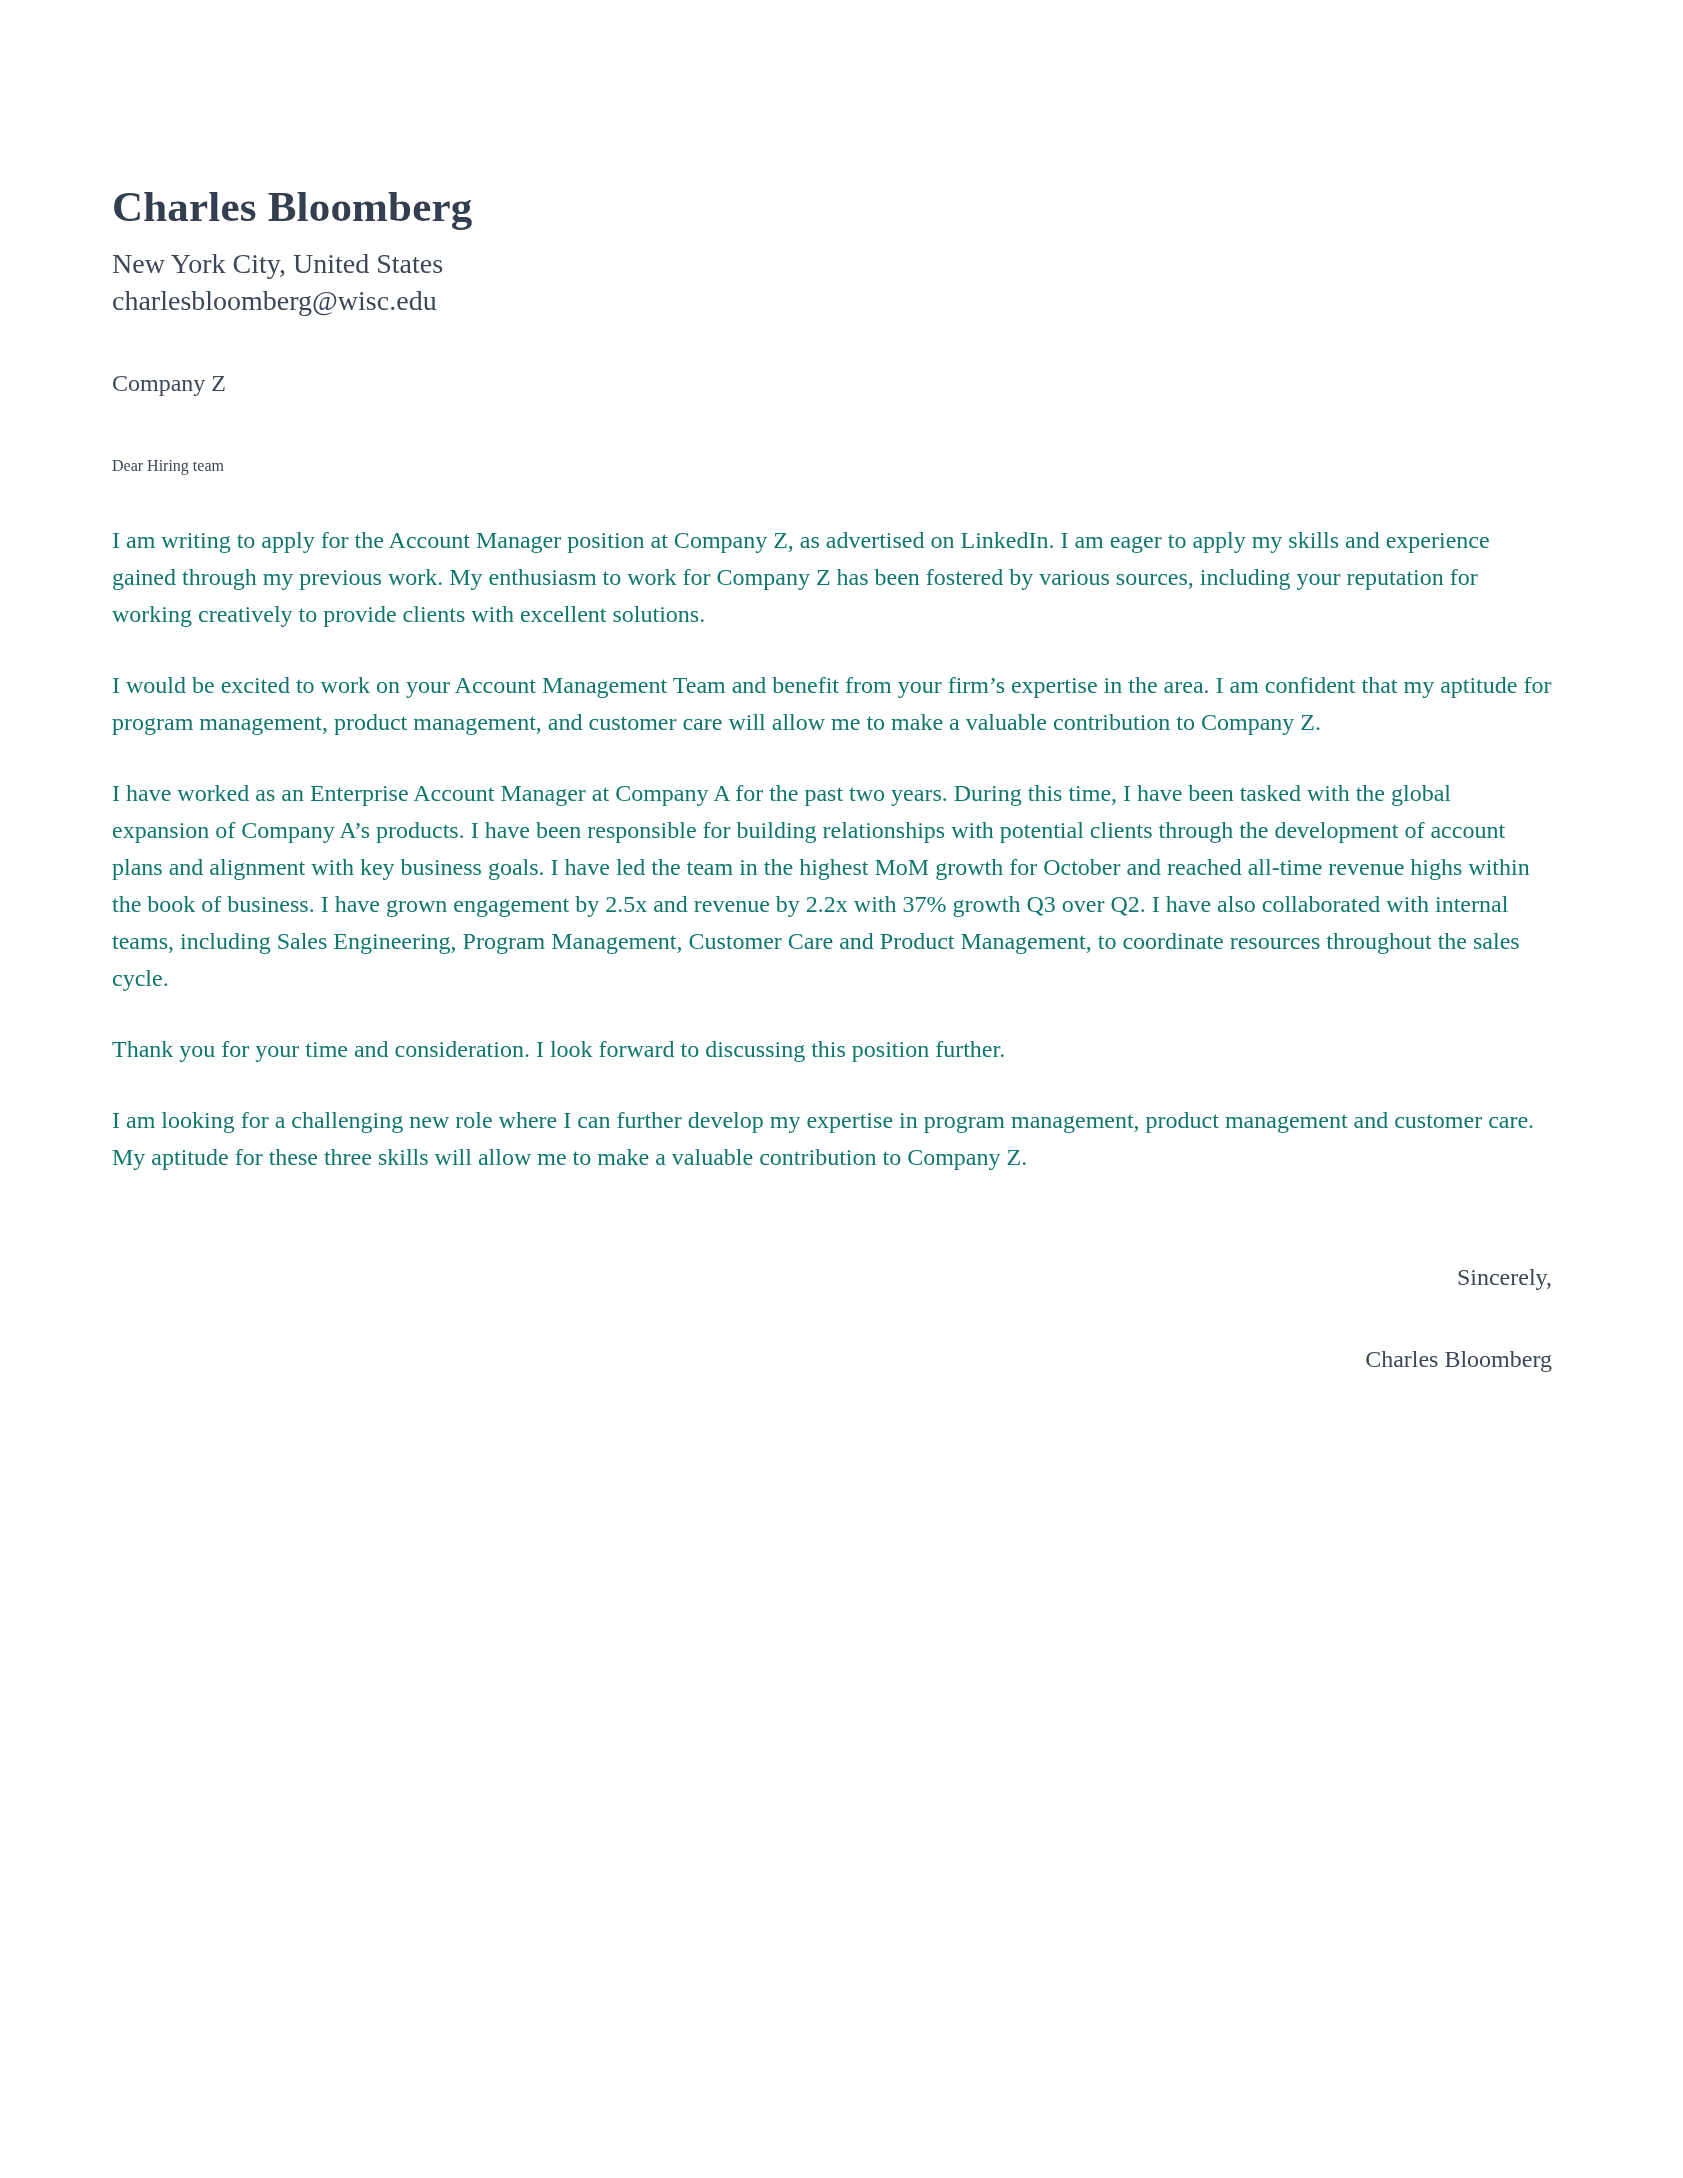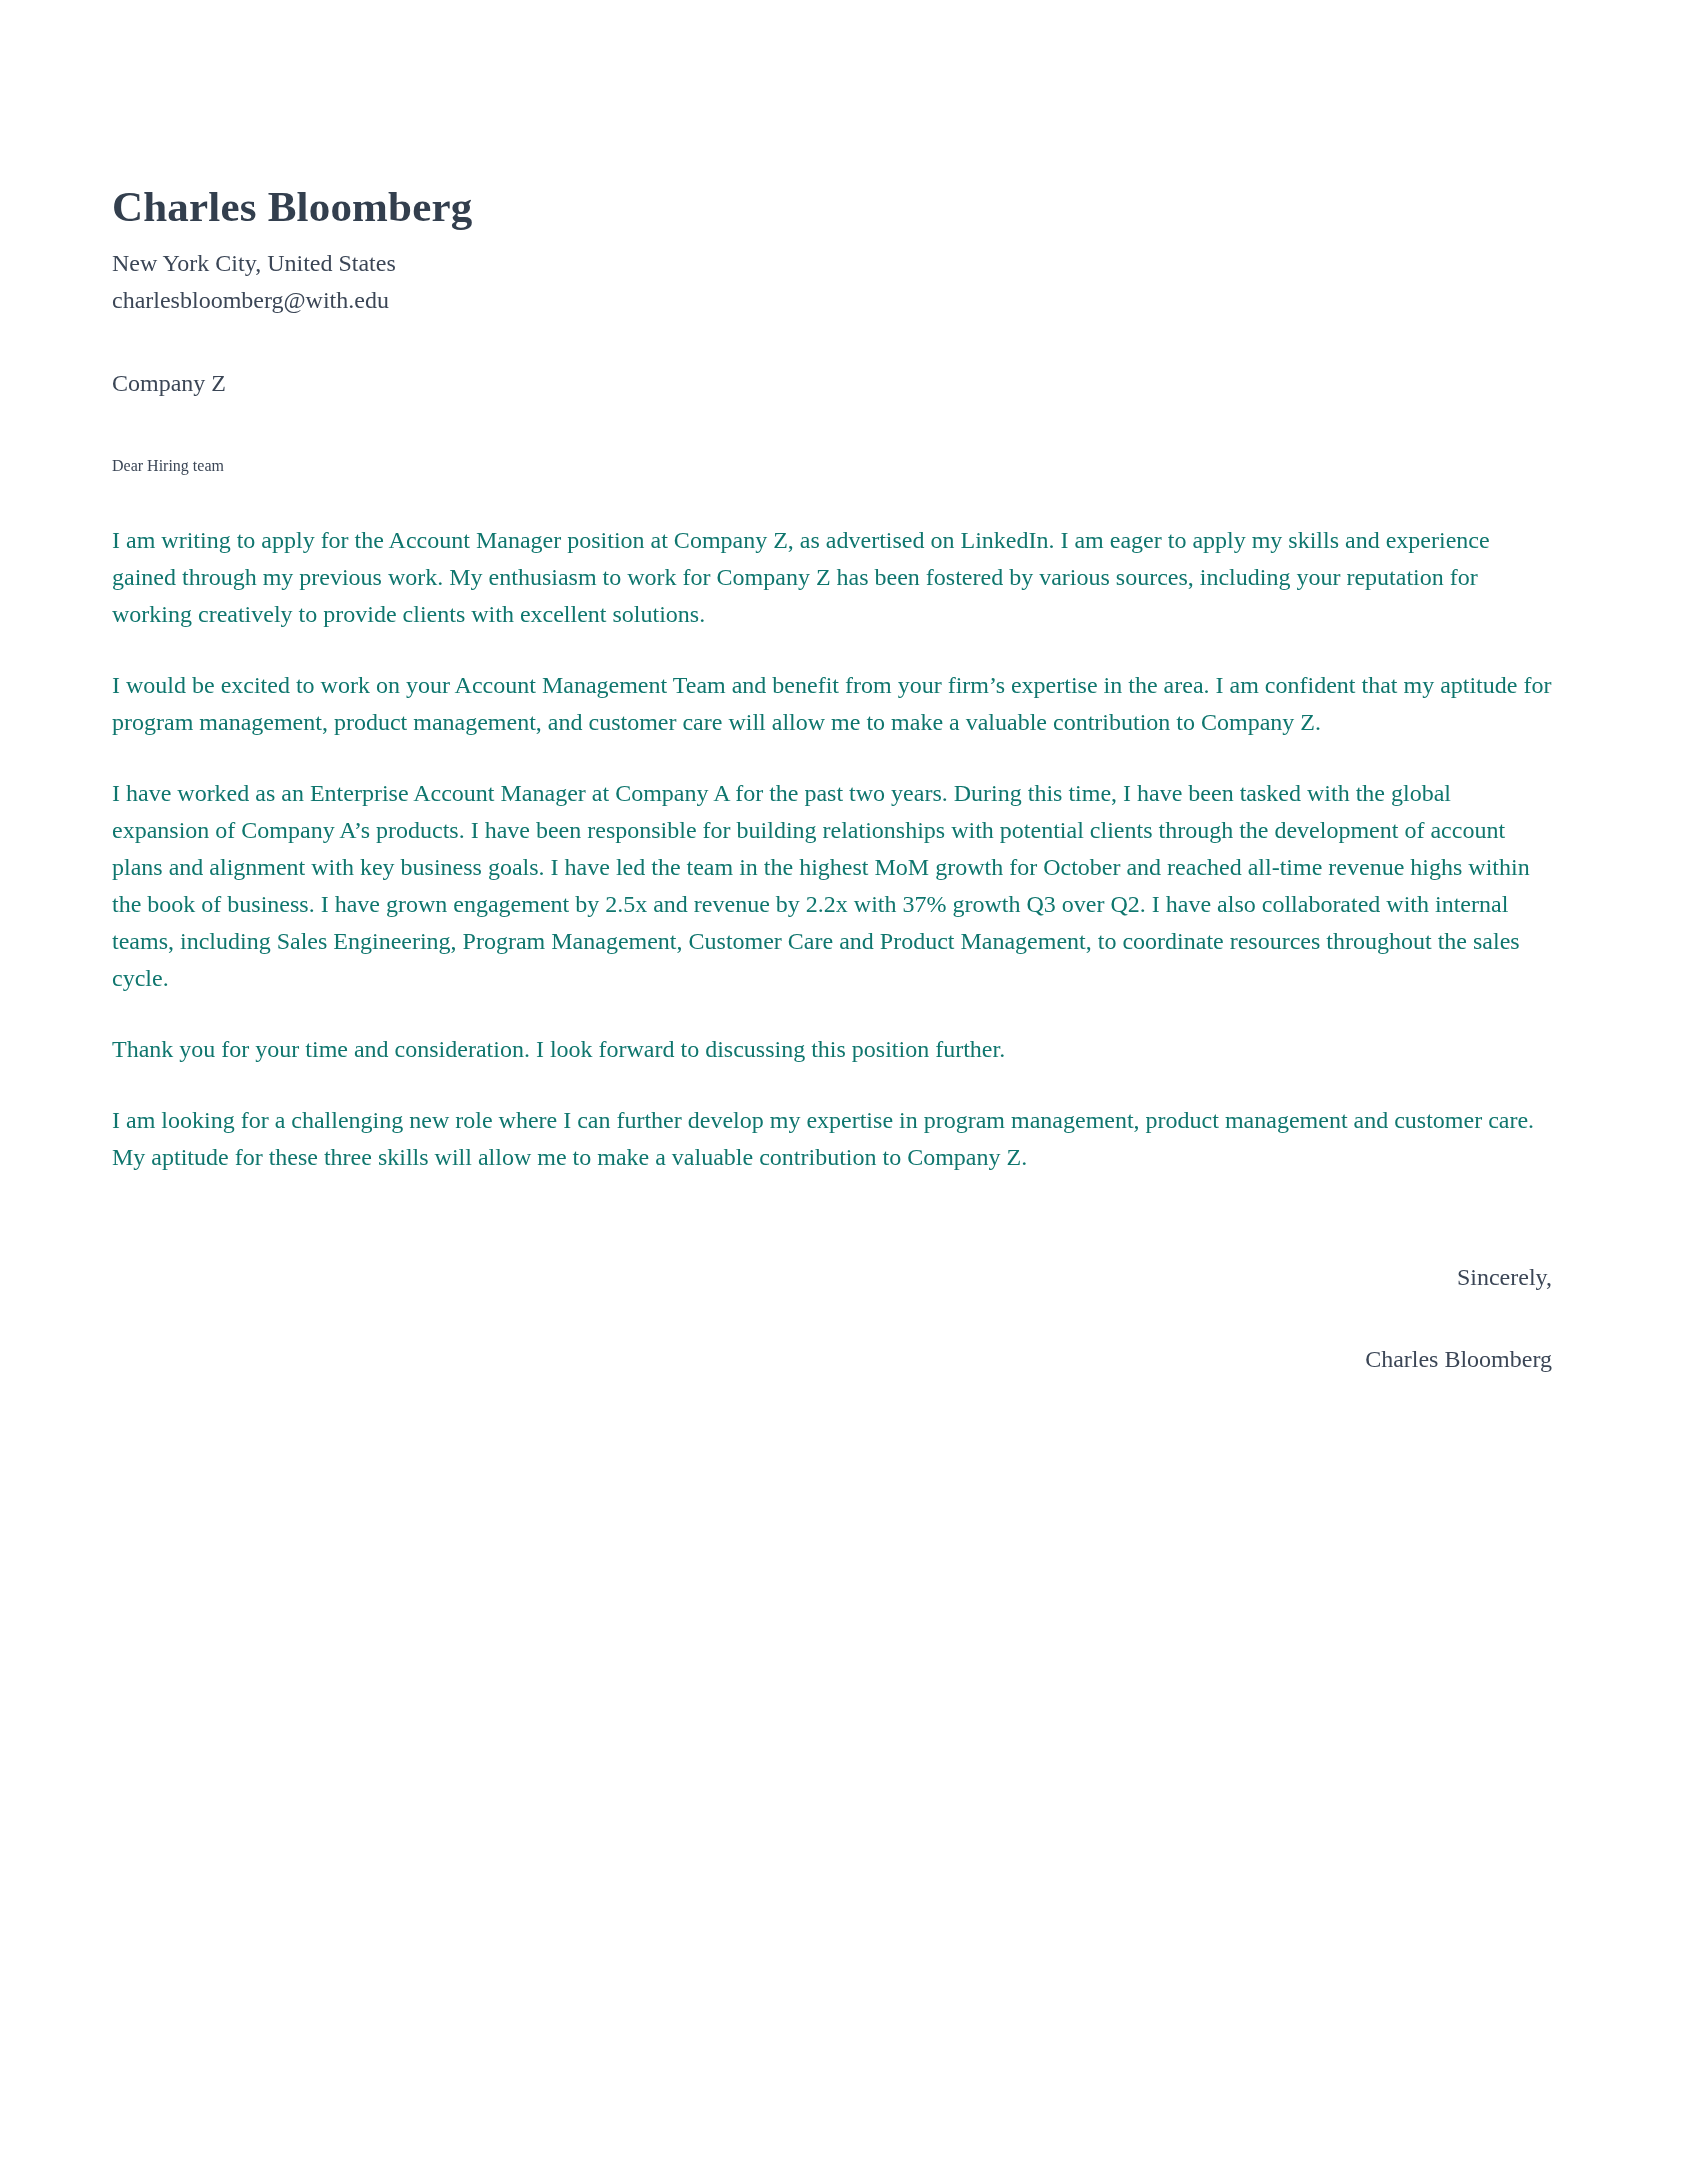"New York City, United States" .sender-meta li { font-size: 24px -> 28px }
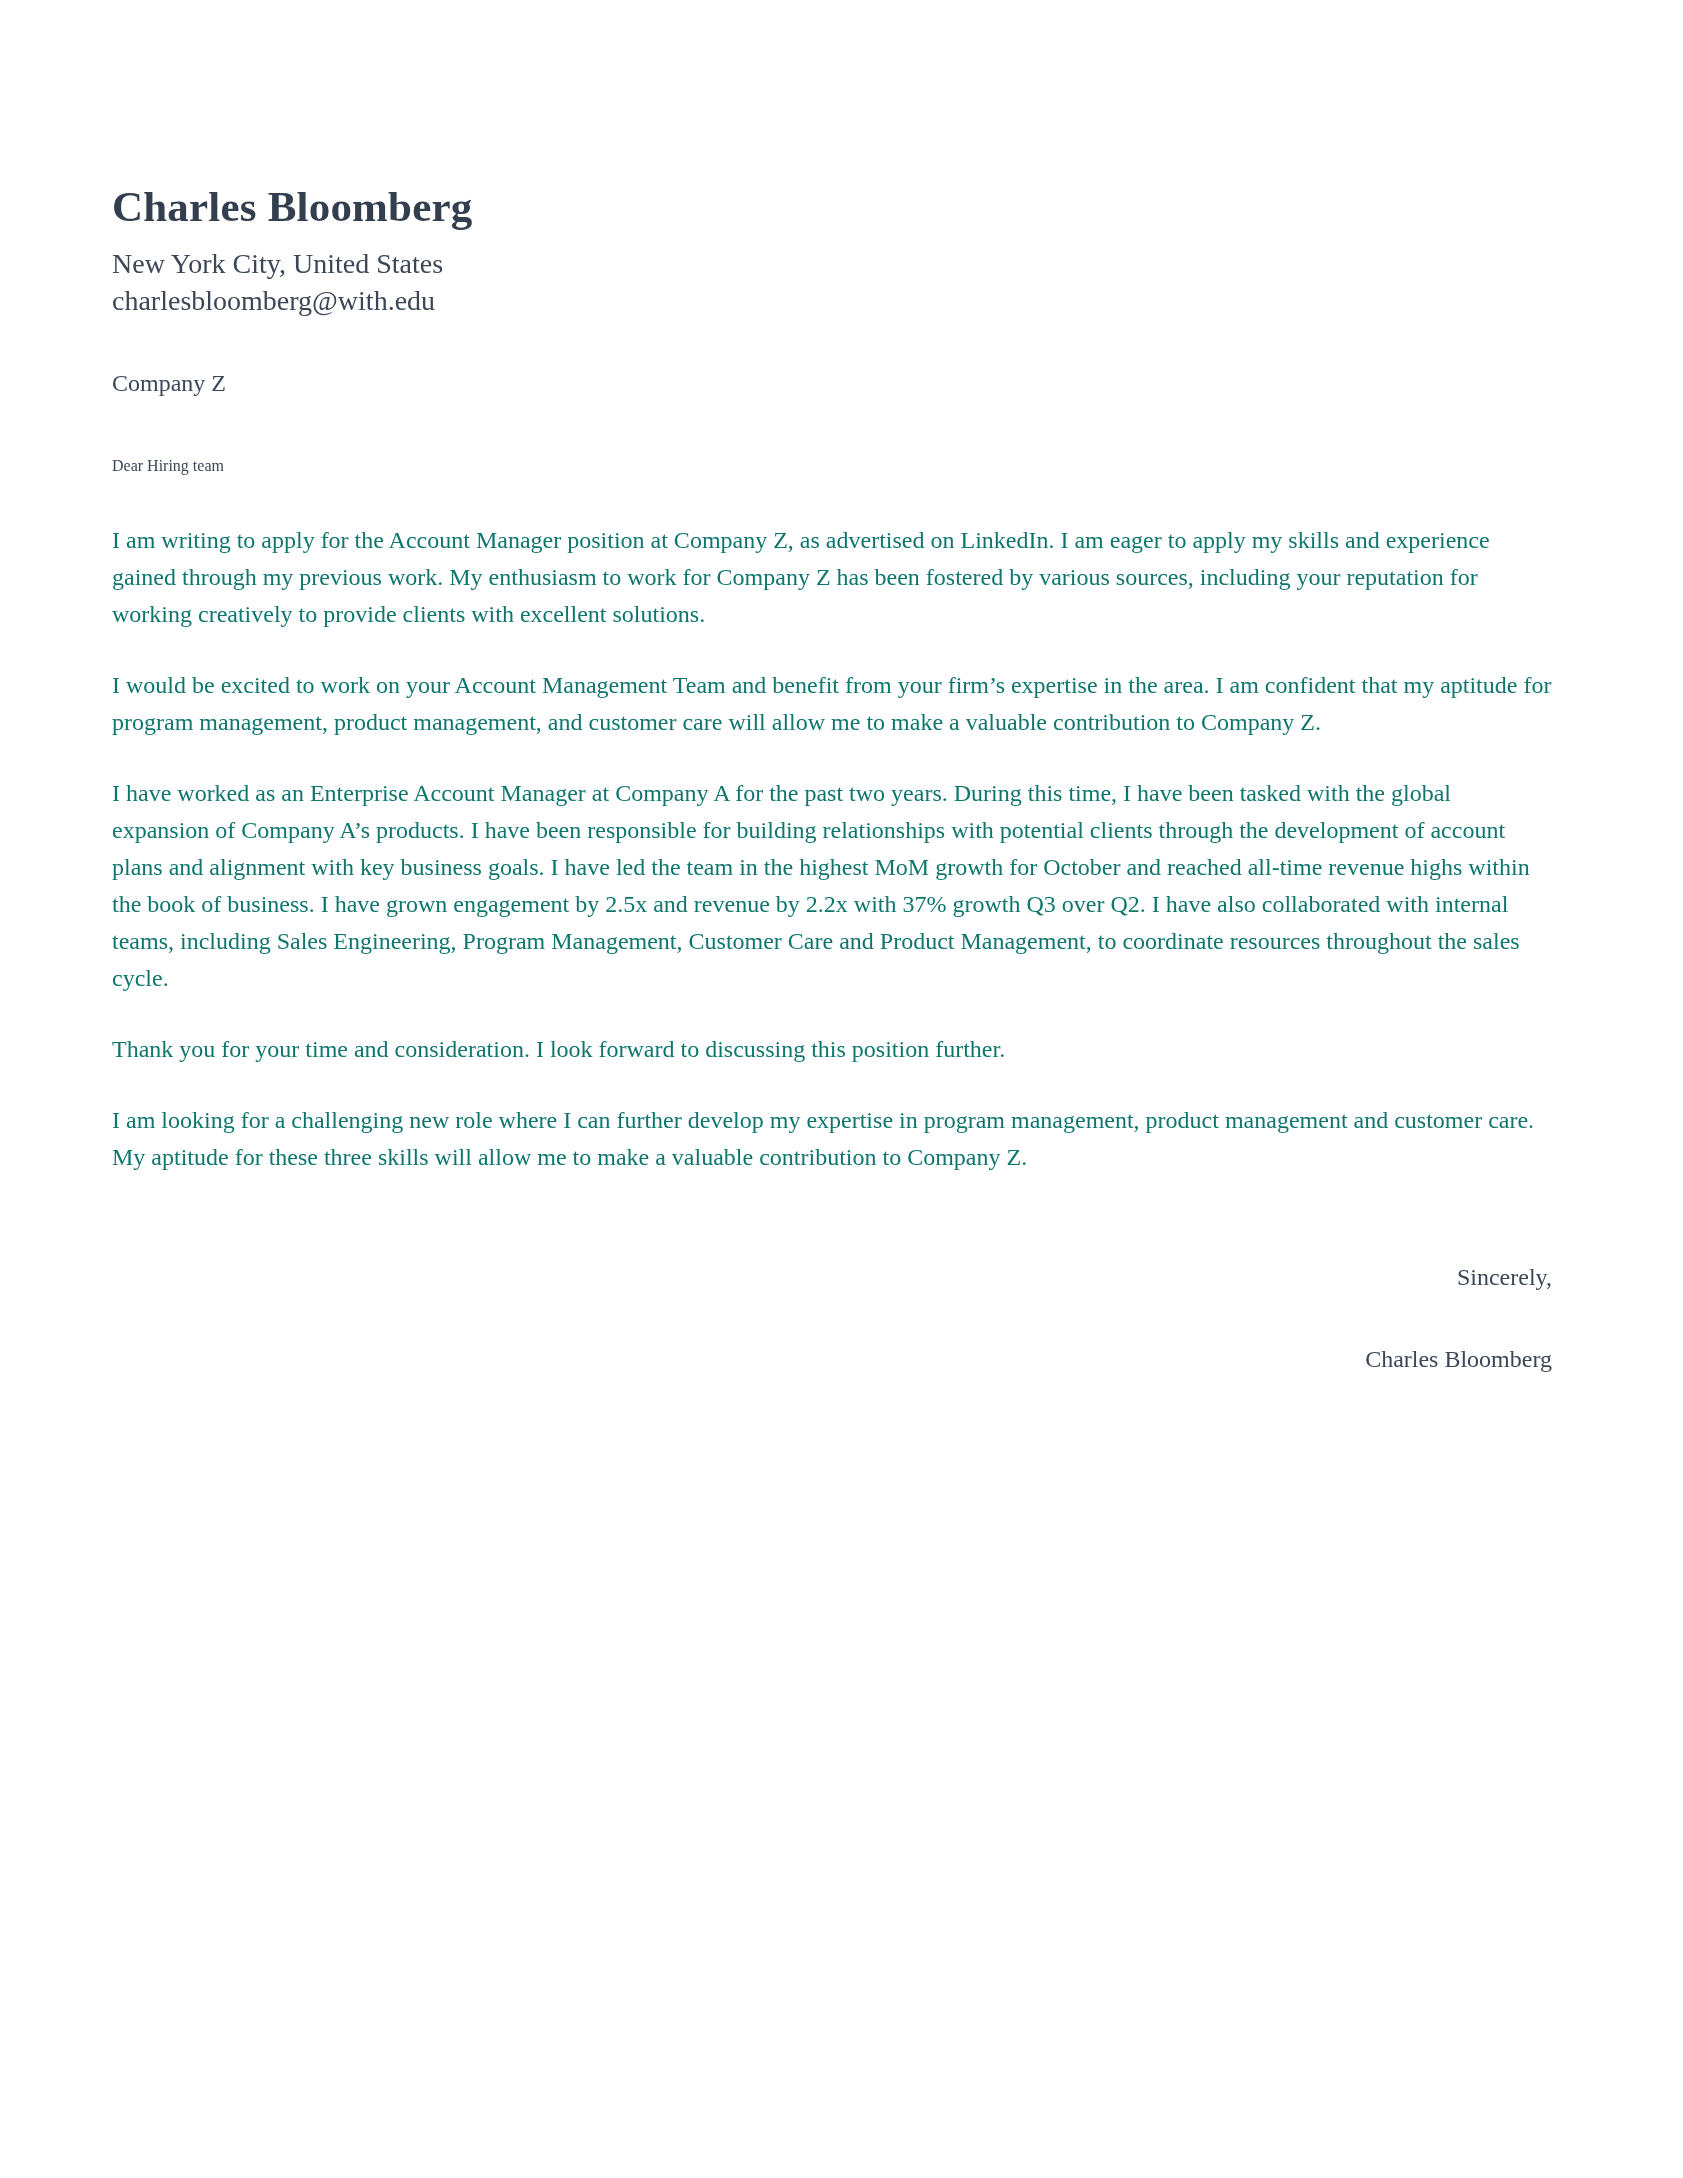"charlesbloomberg@with.edu" li { text: charlesbloomberg@with.edu -> charlesbloomberg@wisc.edu }
